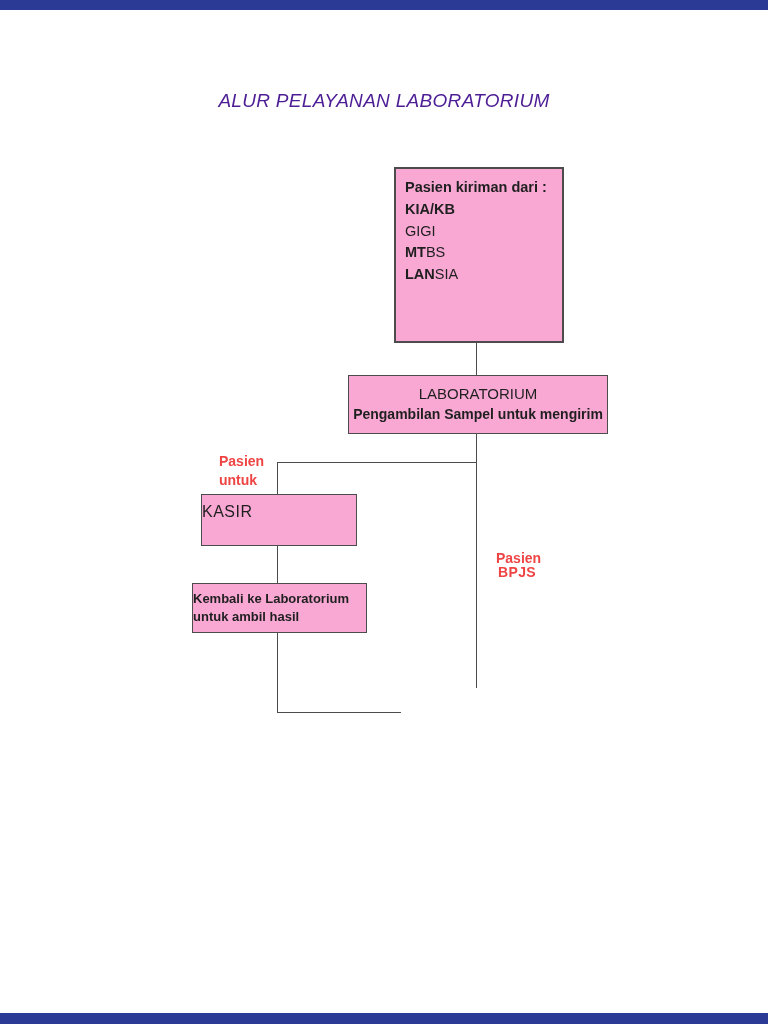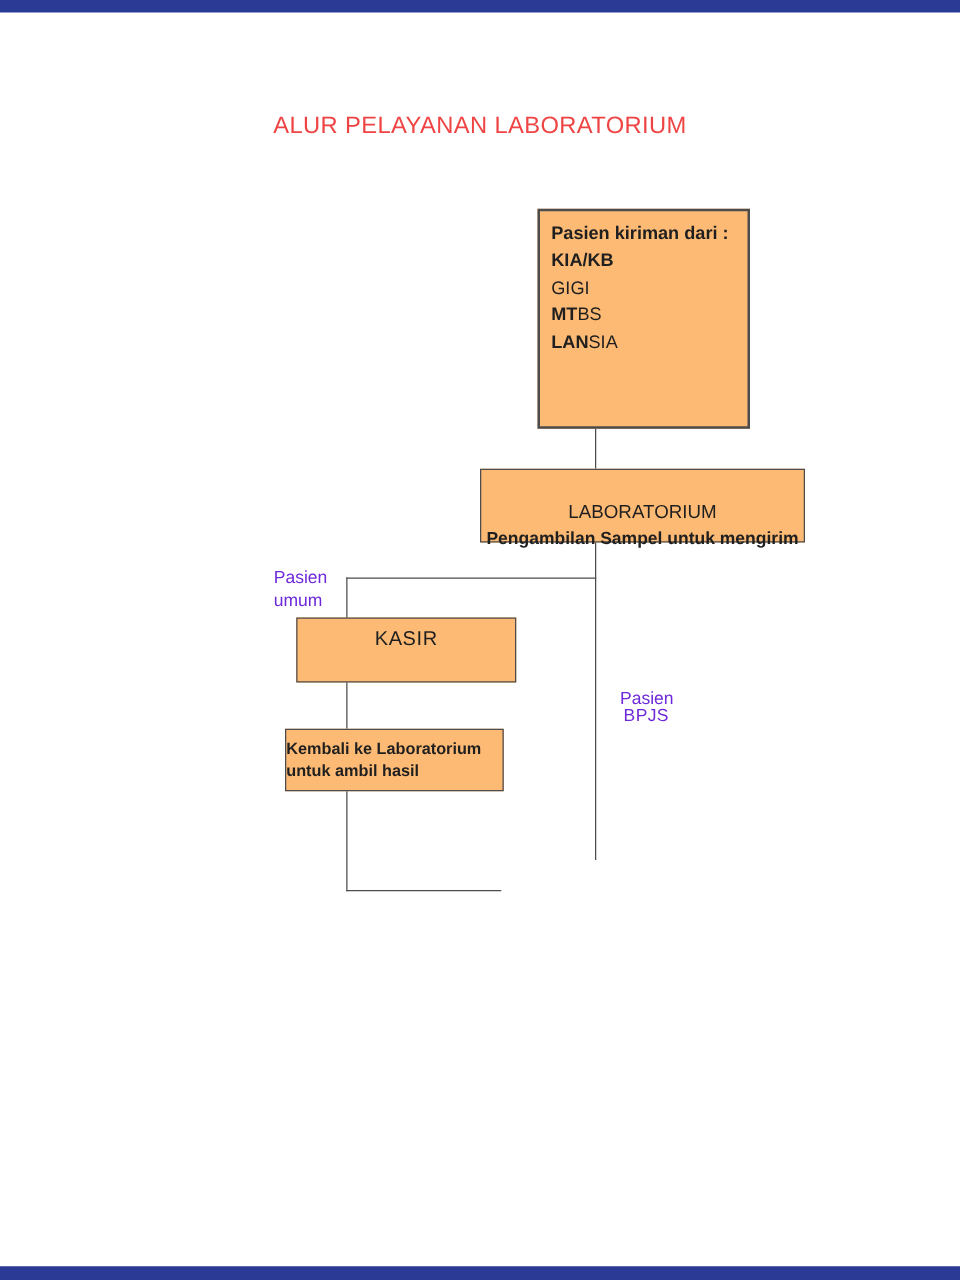"ALUR PELAYANAN LABORATORIUM" #title { color: #ef4444 -> #4c1d95; font-style: none -> italic }
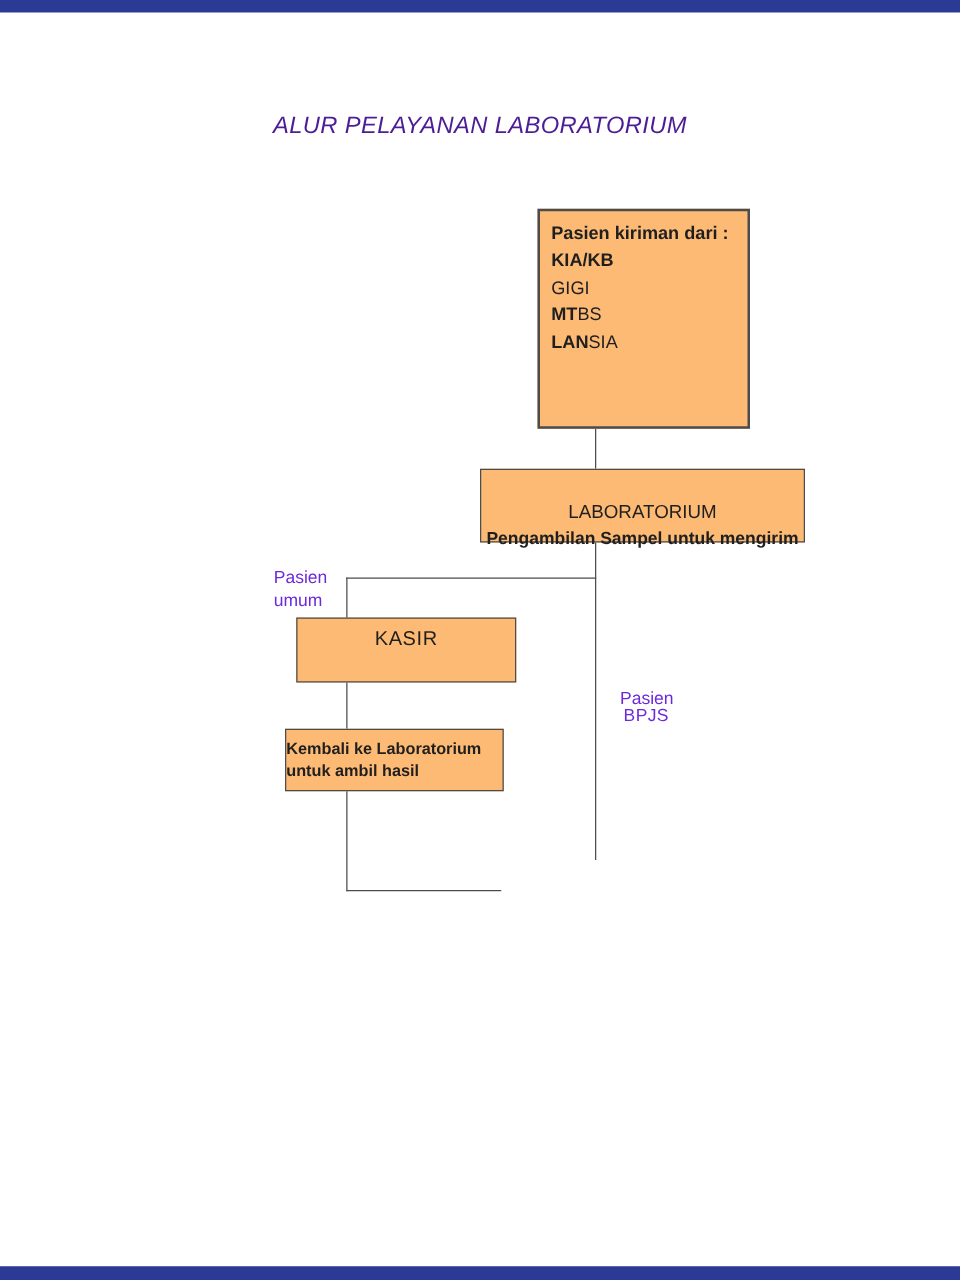"Pasien kiriman dari :" .fbox { background: #fdba74 -> #f9a8d4; margin-left: 36px -> none }
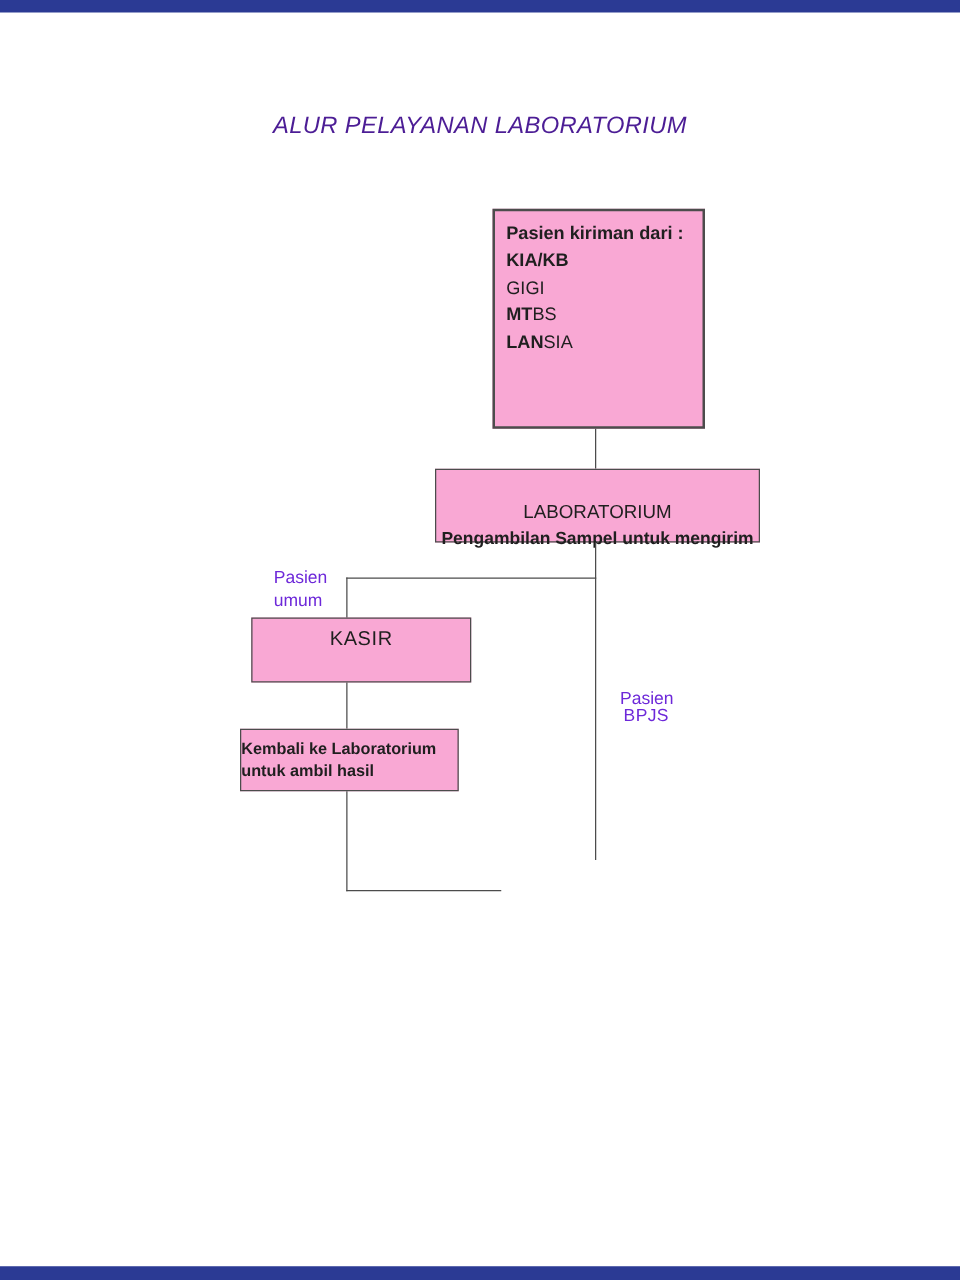"LABORATORIUM" #box-lab { padding-top: 24px -> 8px }
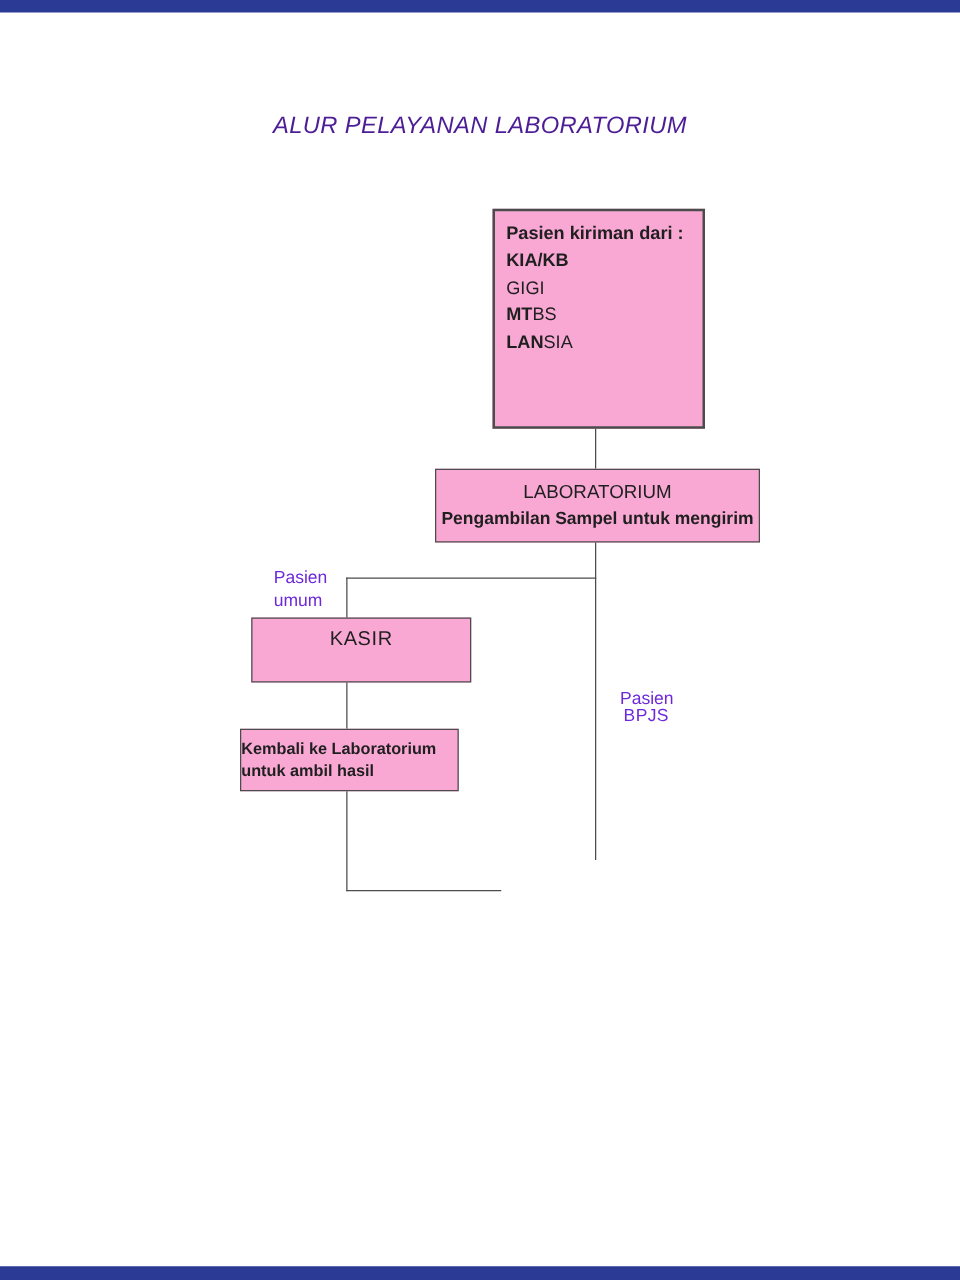"Pasien" .branch-label { color: #6d28d9 -> #ef4444; font-weight: 400 -> 700 }
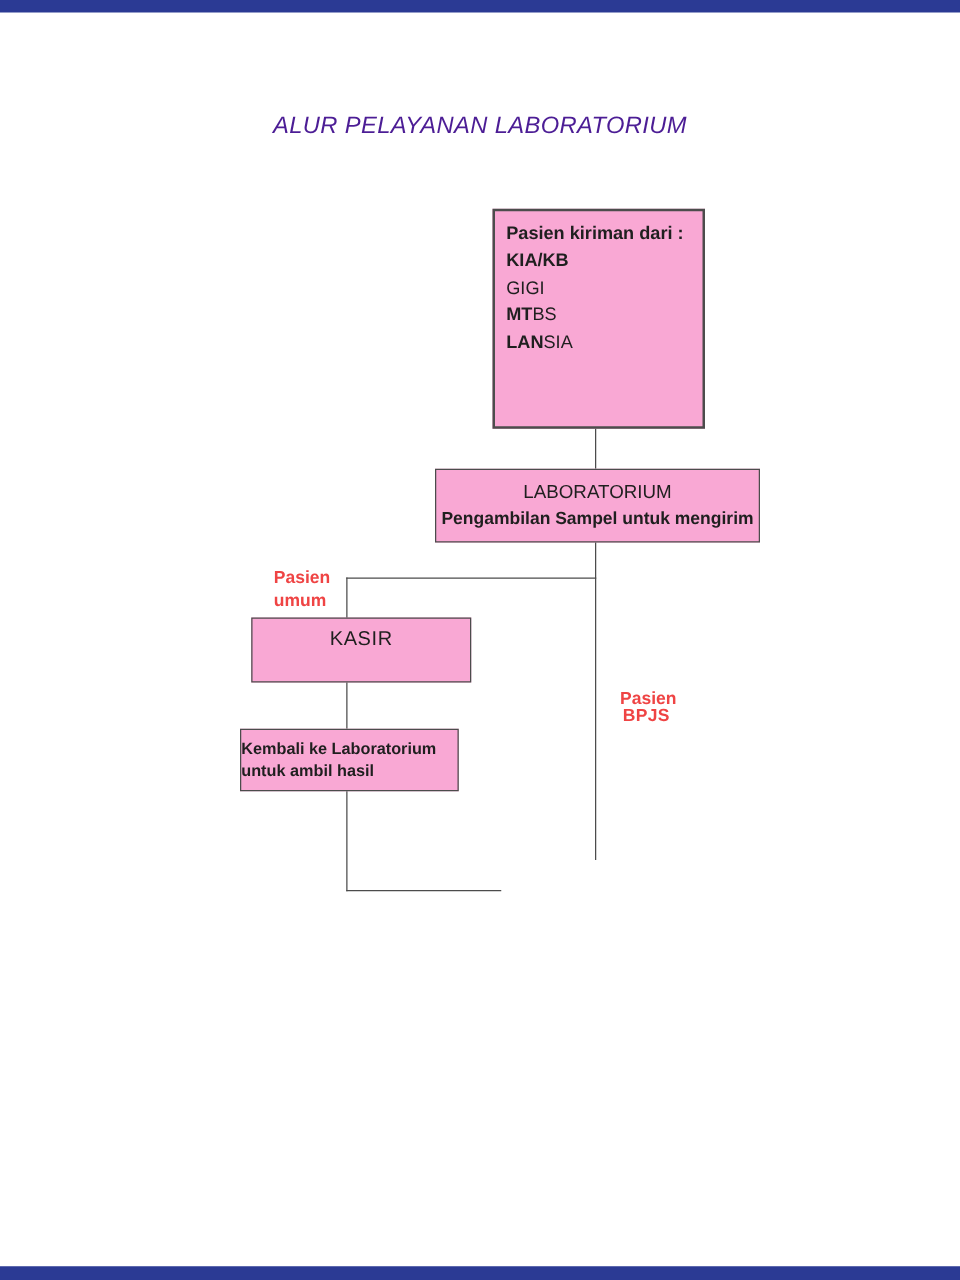"umum" div { text: umum -> untuk }
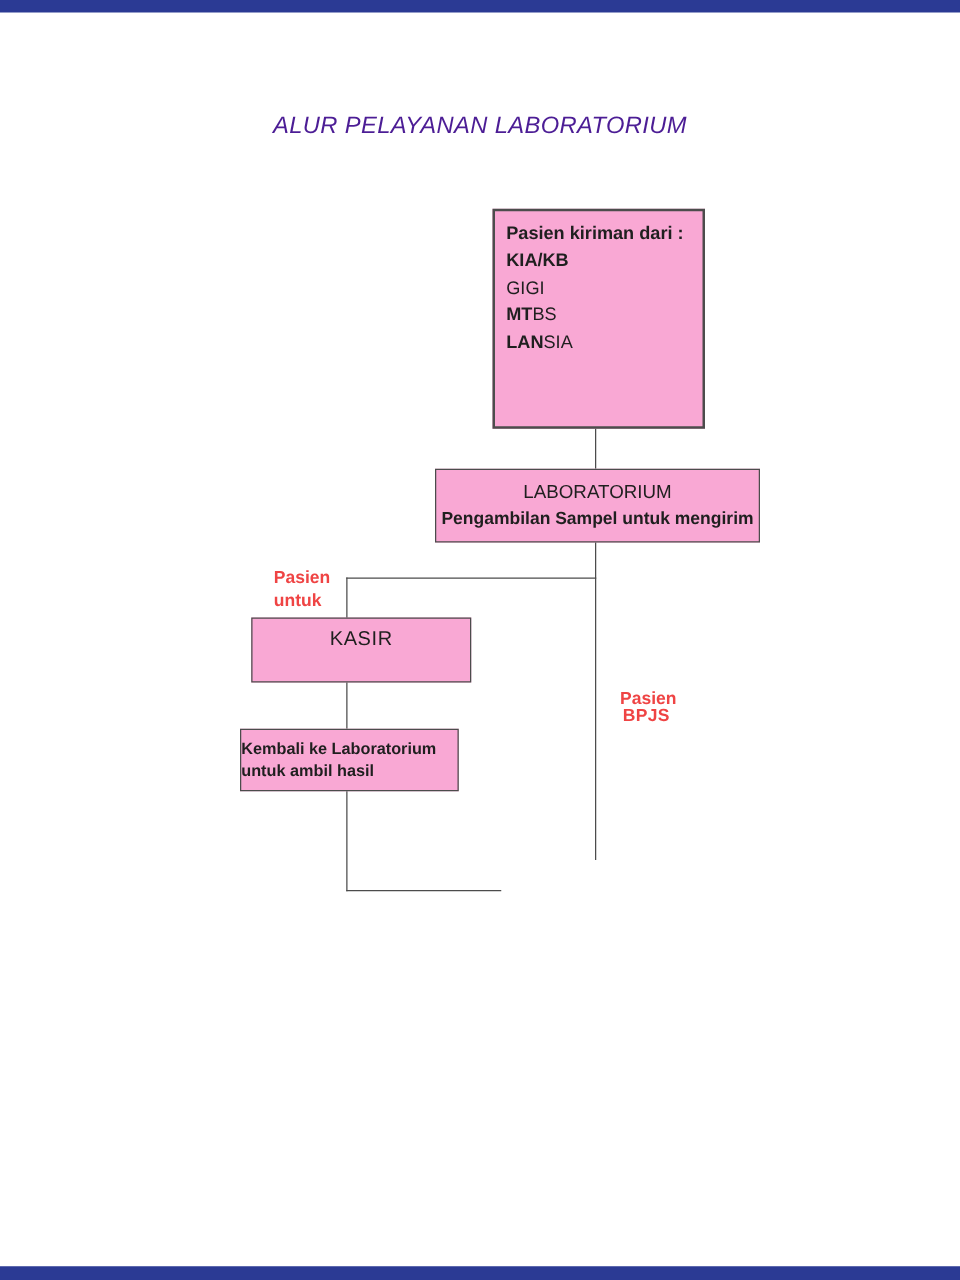"KASIR" #box-kasir { text-align: center -> left; width: 176px -> 156px }
